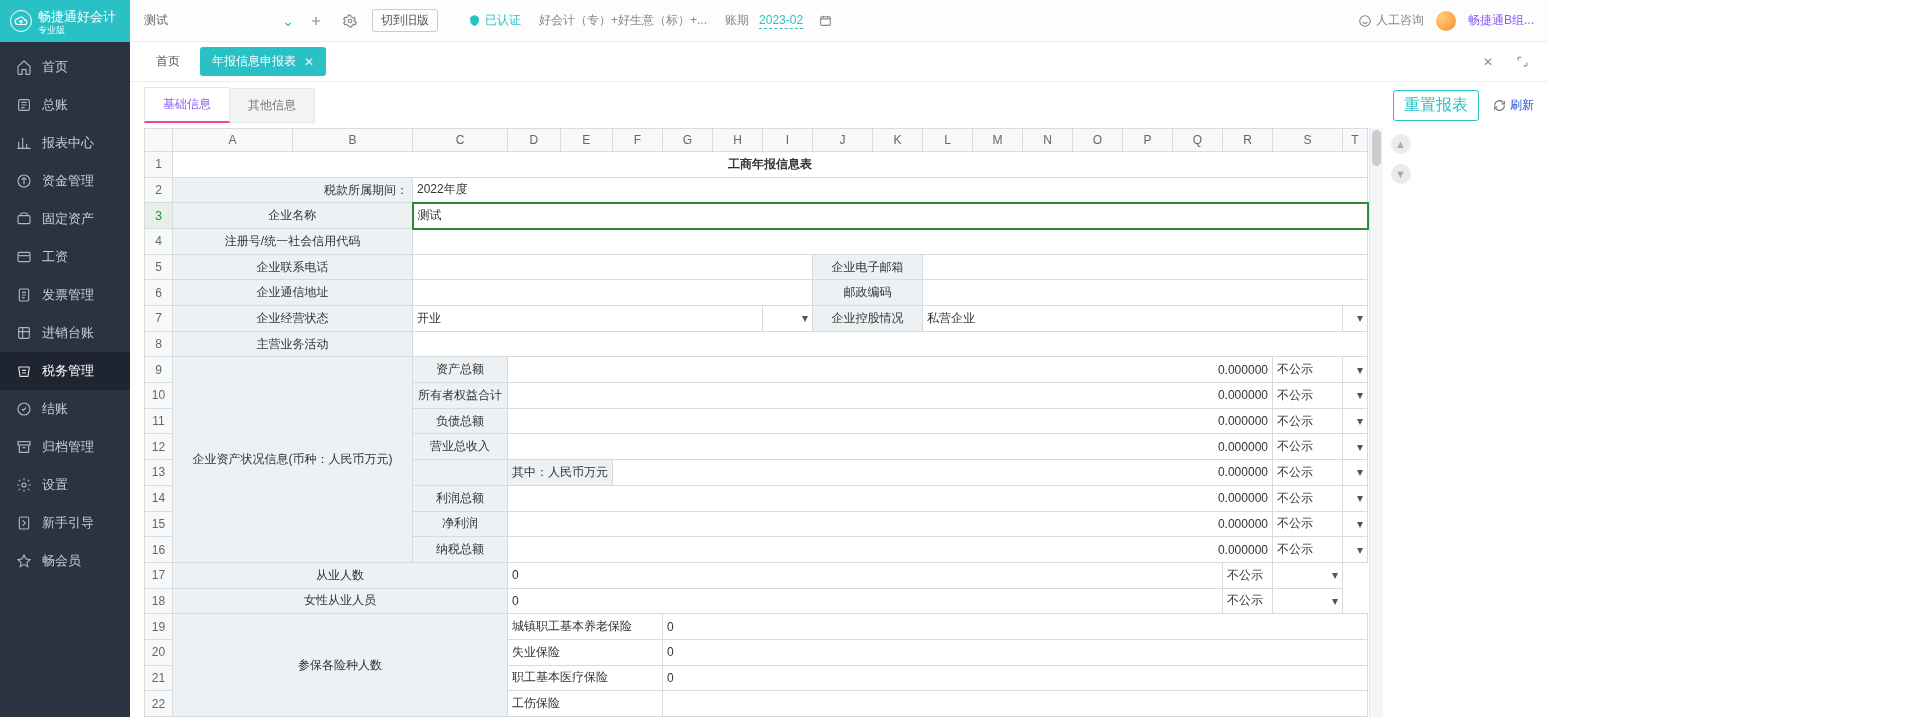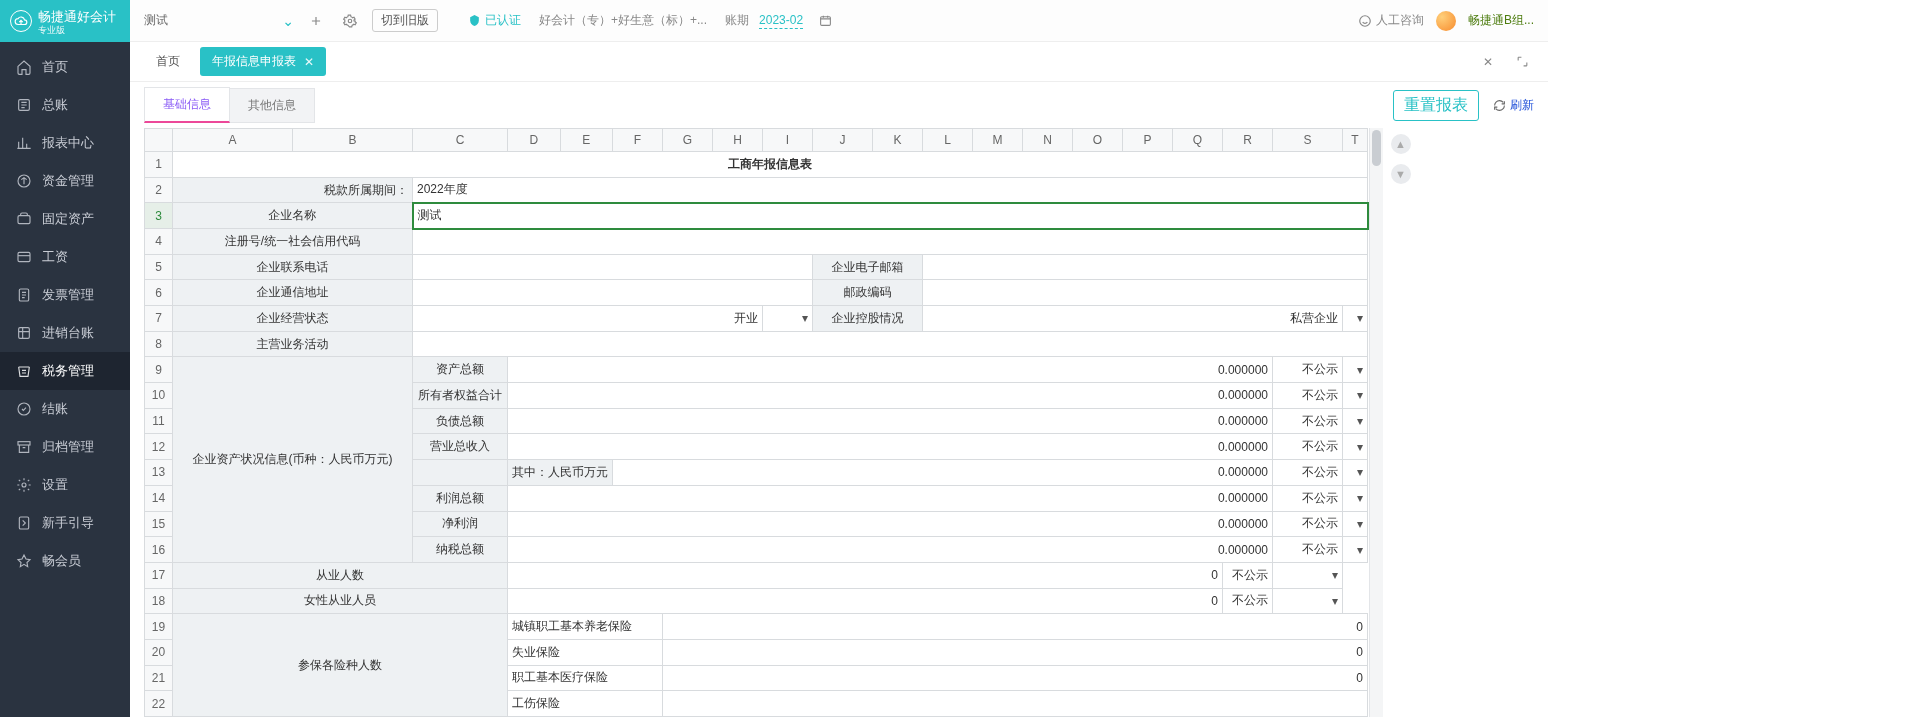"畅捷通B组..." .username { color: #4d7c0f -> #8b5cf6 }
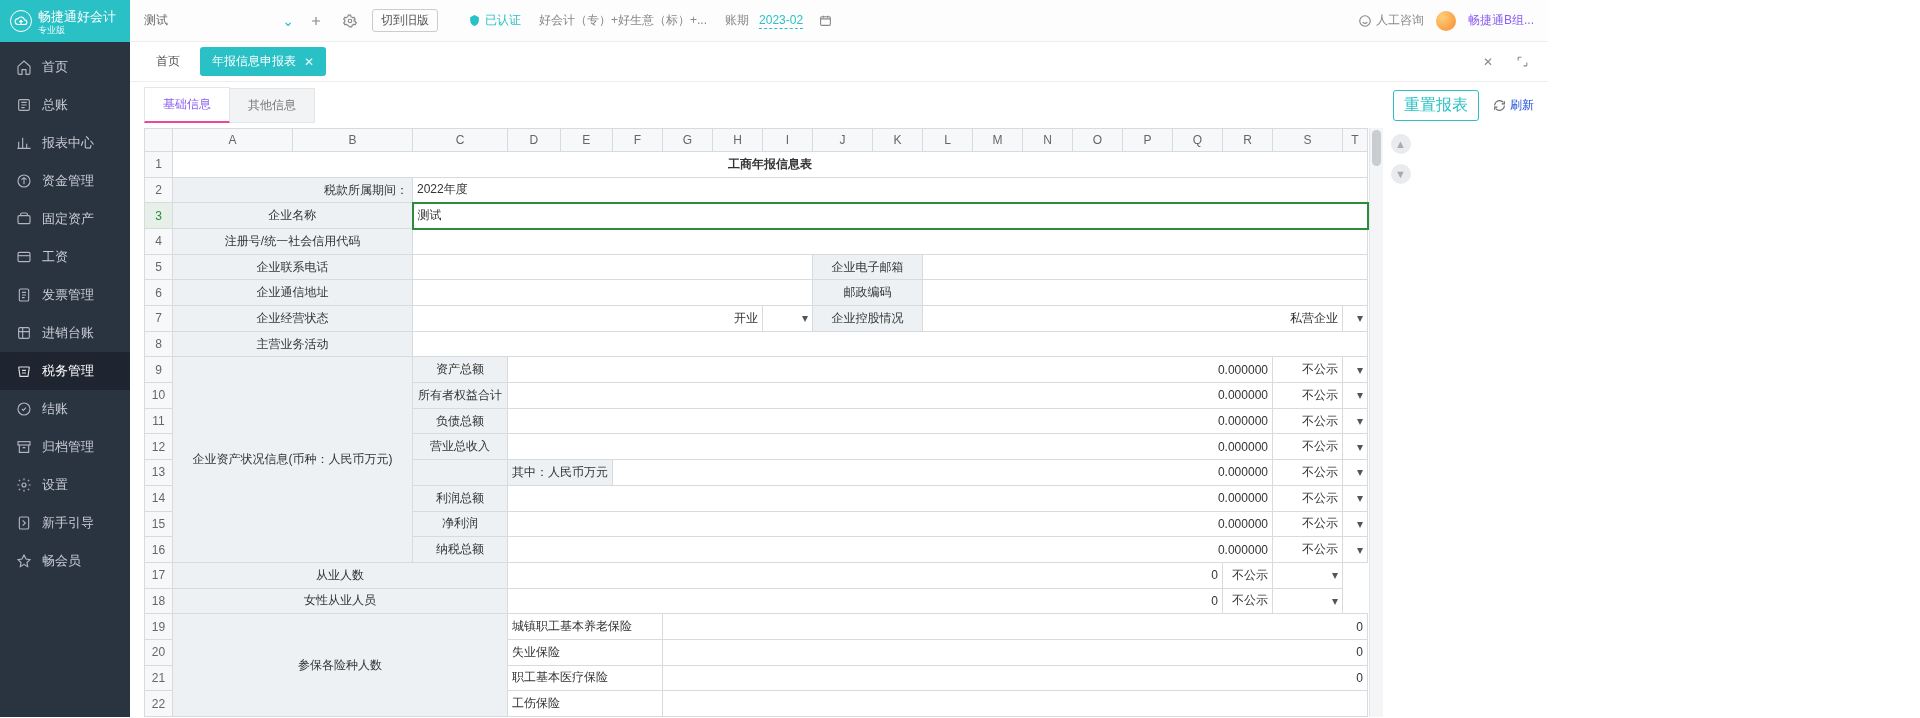"开业" .val-c { text-align: right -> left }
